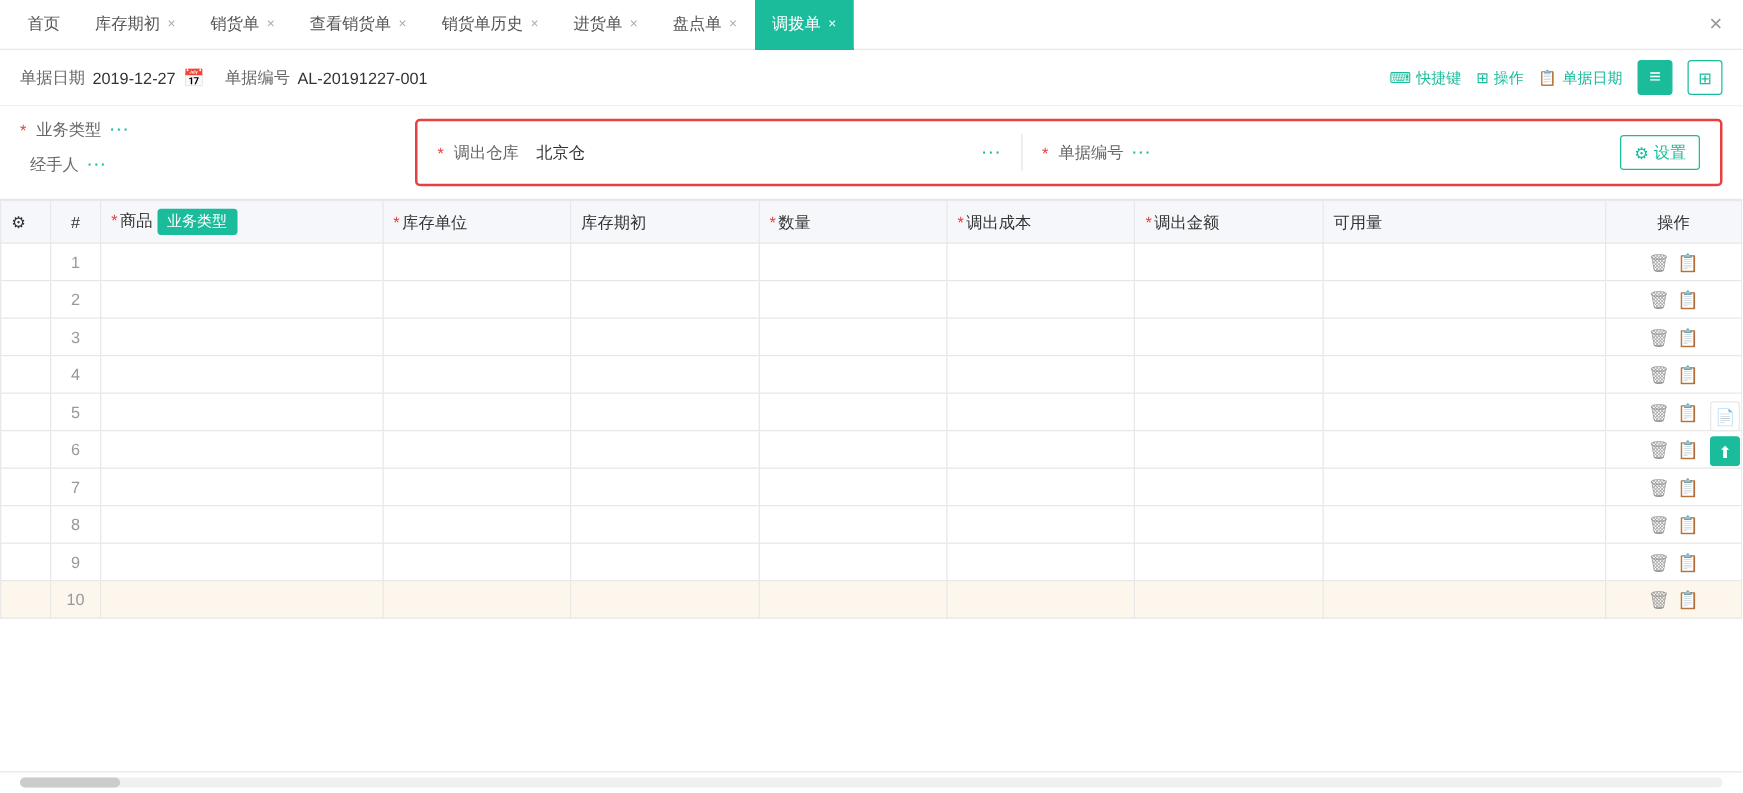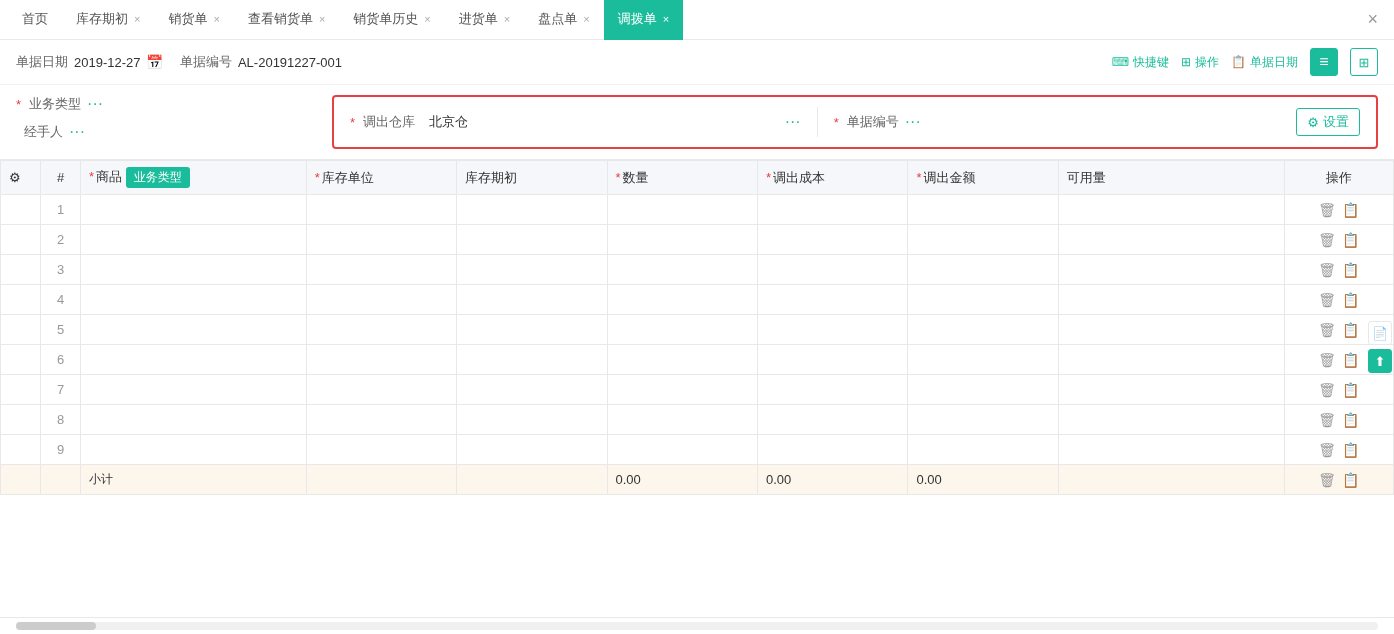"10" tr { html: none -> <tr> <td></td> <td>10</td> <td></td> <td></td> <td></td> <td></td> <td></td> <td></td> <td></td> <td> <div> <span>🗑</span> <span>📋</span> </div> </td> </tr> }
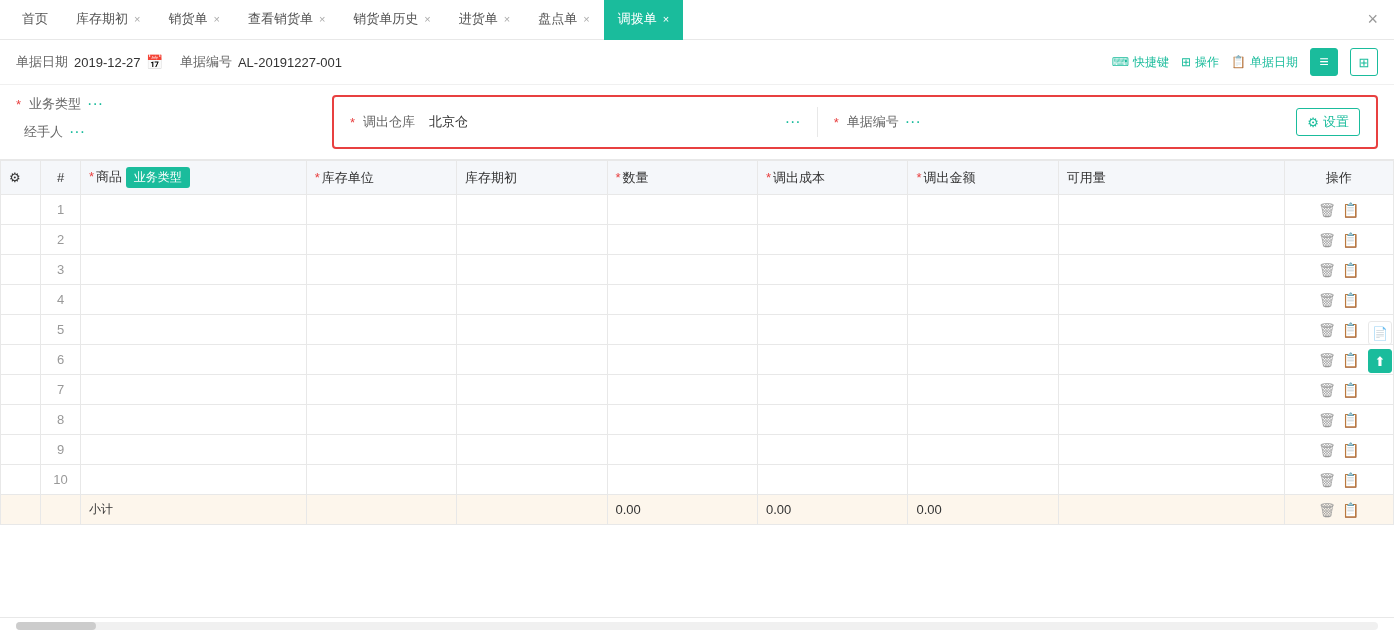"小计" tr.subtotal-row { html: <tr> <td></td> <td></td> <td>小计</td> <td></td> <td></td> <td>0.00</td> <td>0.00</td> <td>0.00</td> <td></td> <td> <div> <span>🗑</span> <span>📋</span> </div> </td> </tr> -> none }
